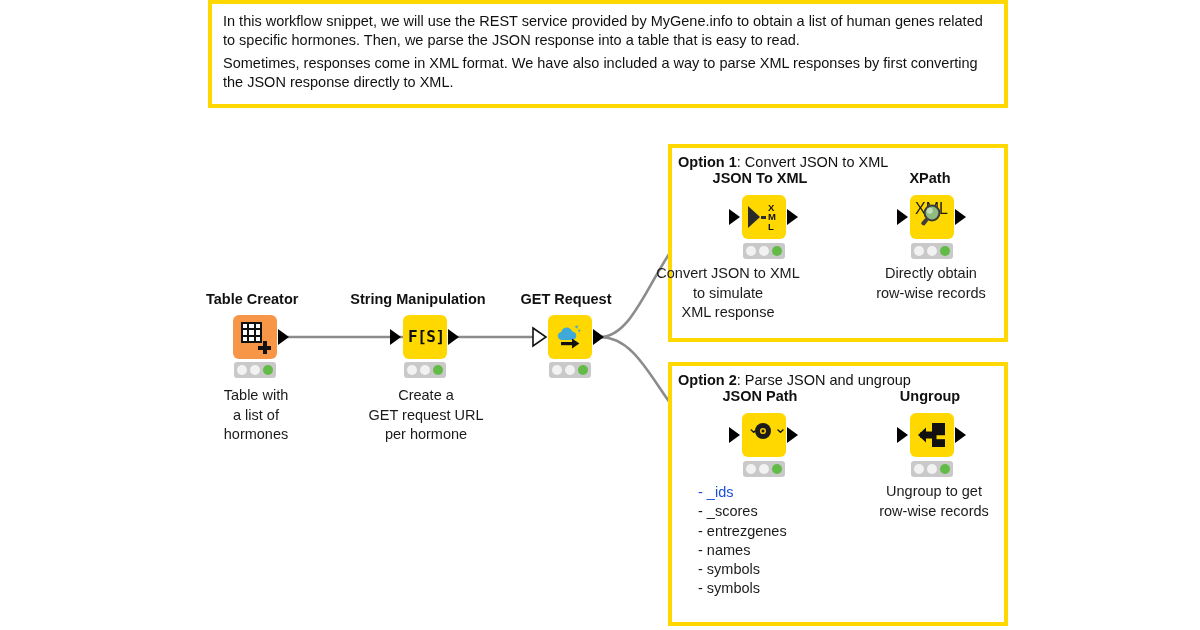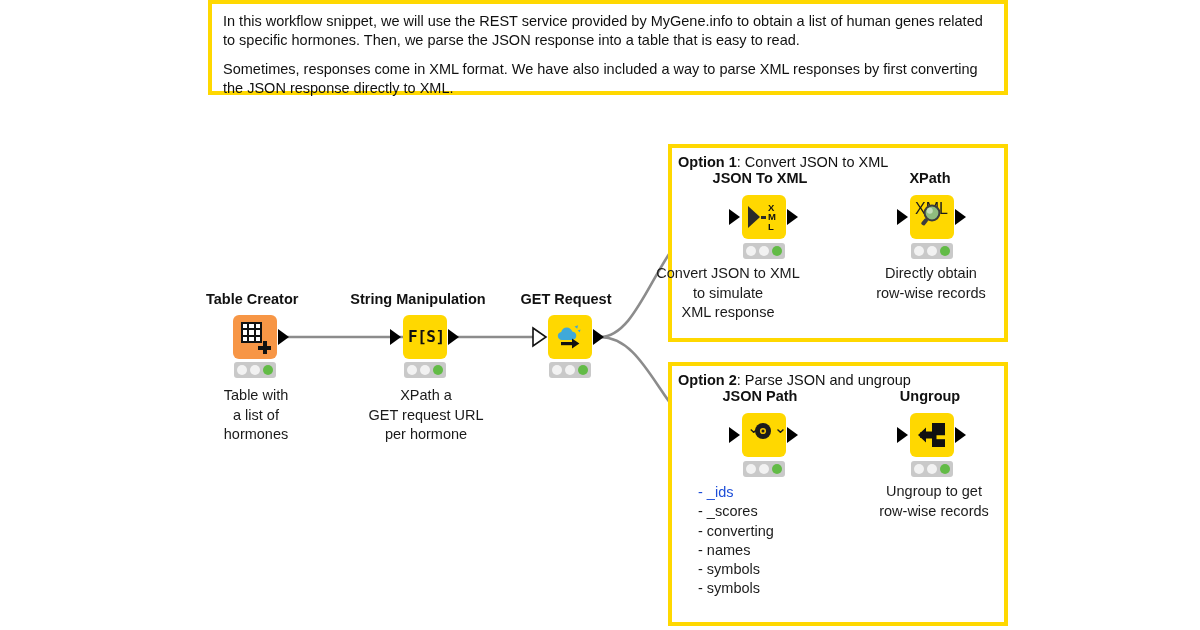"In this workflow snippet, we" #desc-box { height: 95px -> 108px }
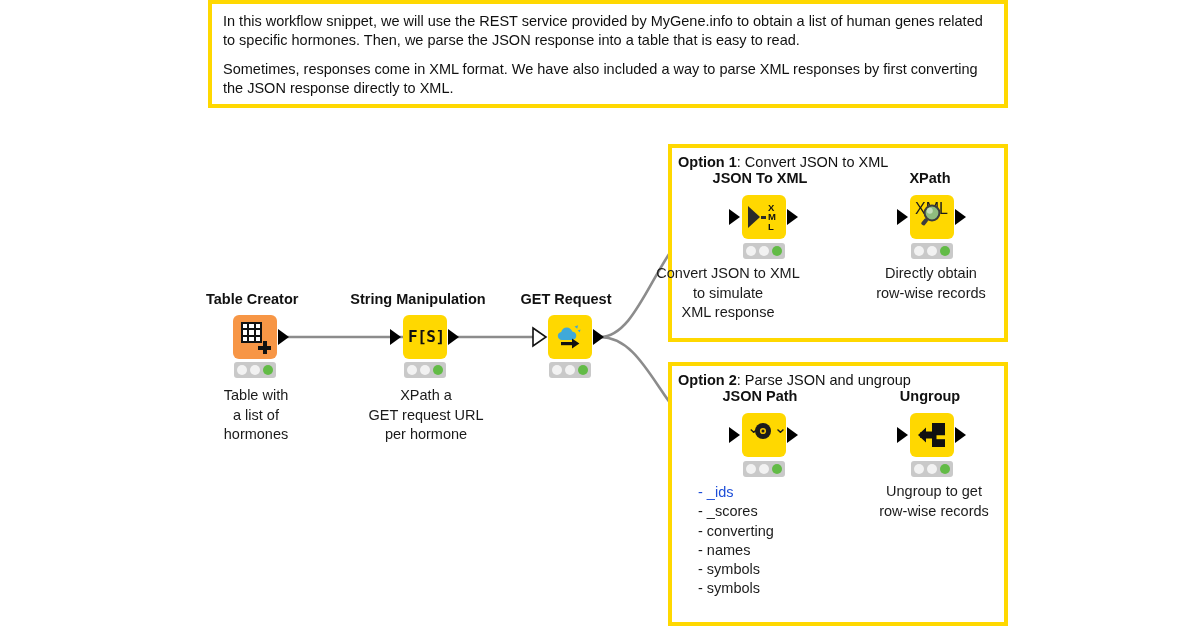"Sometimes, responses come in XML" #desc-box p.spacer-para { margin-top: 10px -> 4px }
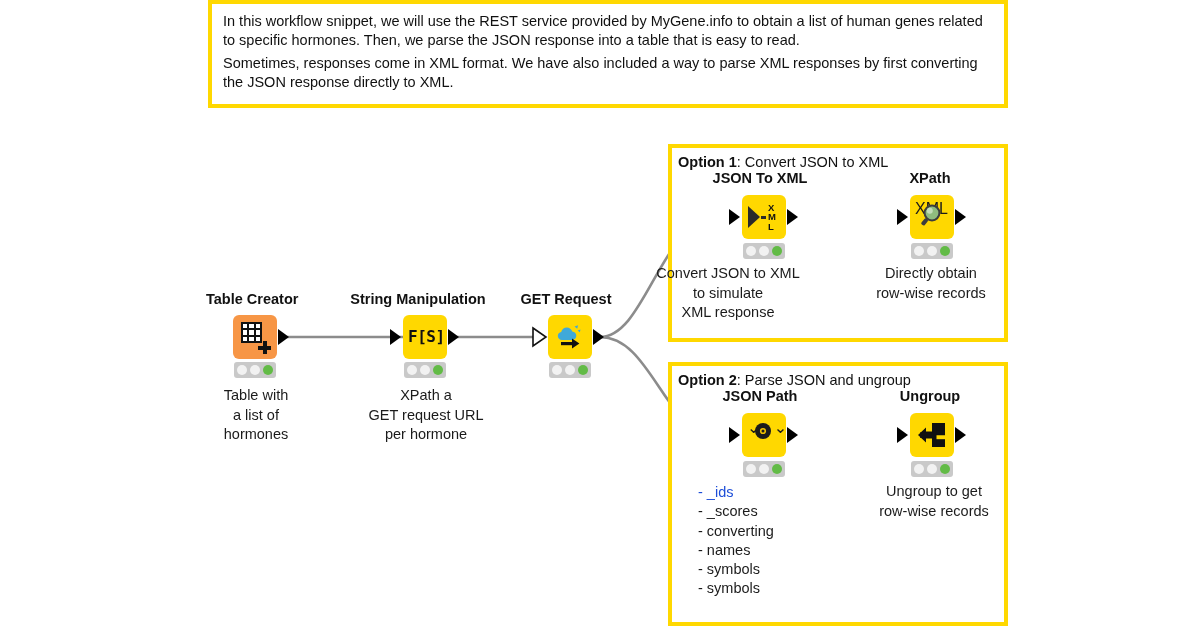"XPath a" div.node-caption { text: XPath -> Create }
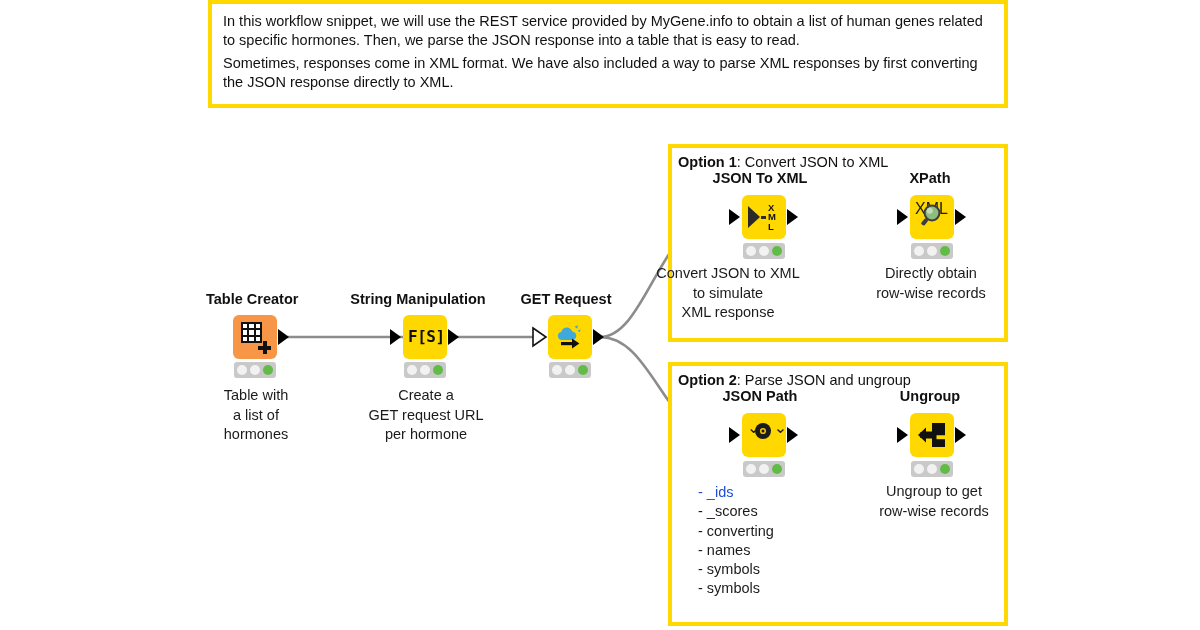"- converting" div { text: converting -> entrezgenes }
